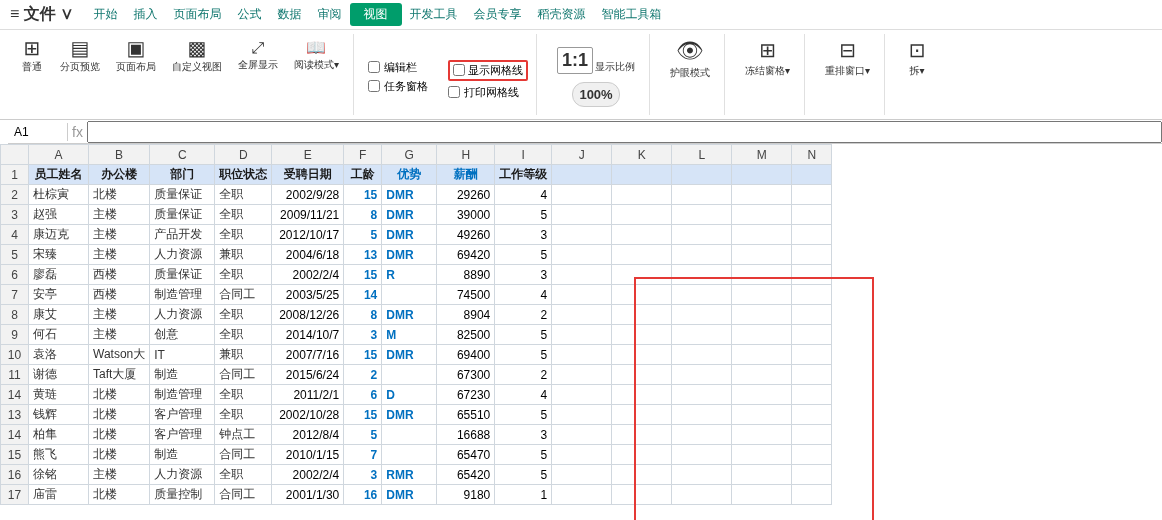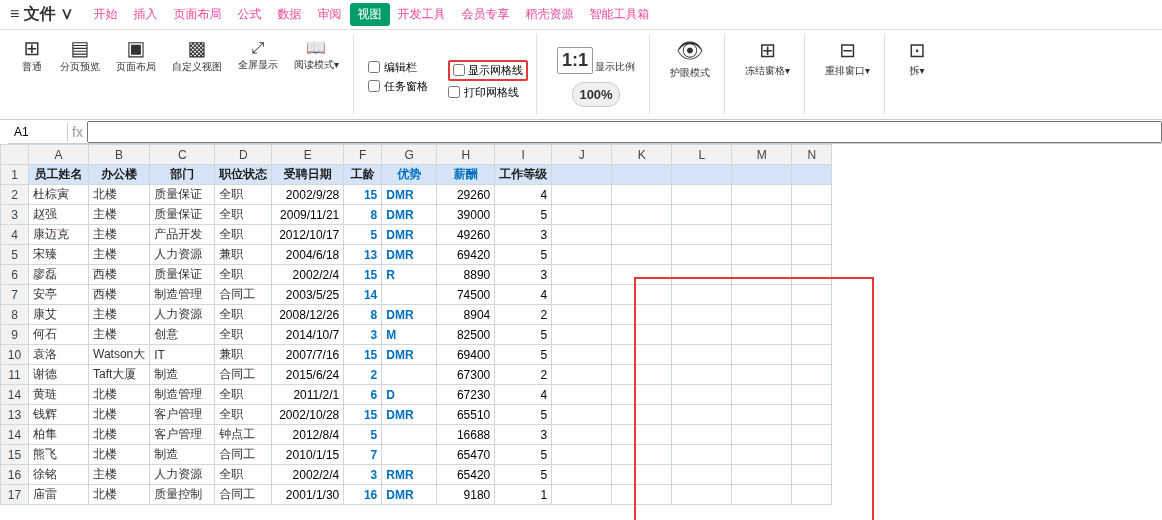"开始" .menu-bar-item { color: #ec4899 -> #0f766e }
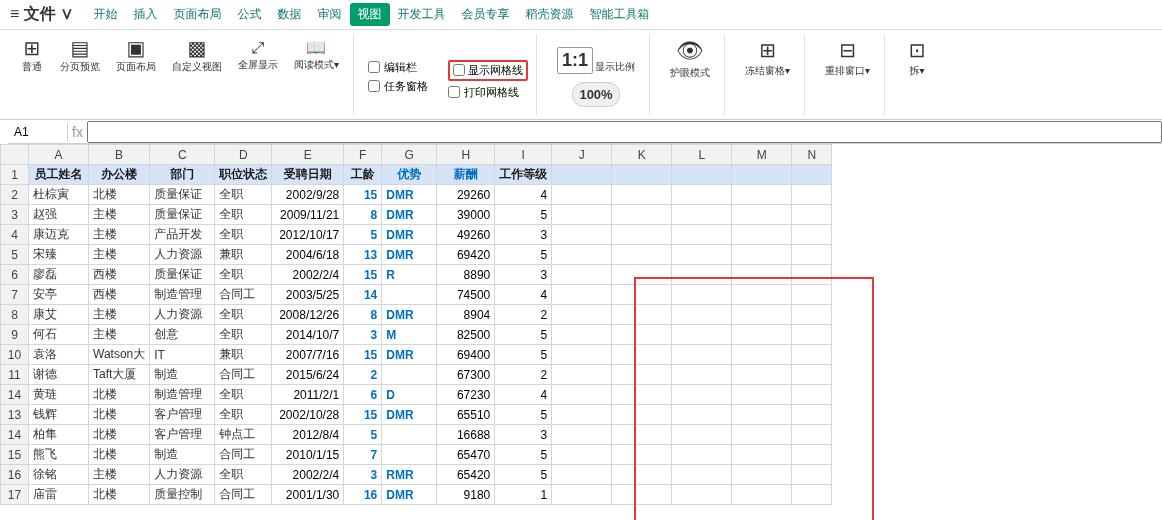"视图" .tab-active { padding: 3px 8px -> 3px 14px }
